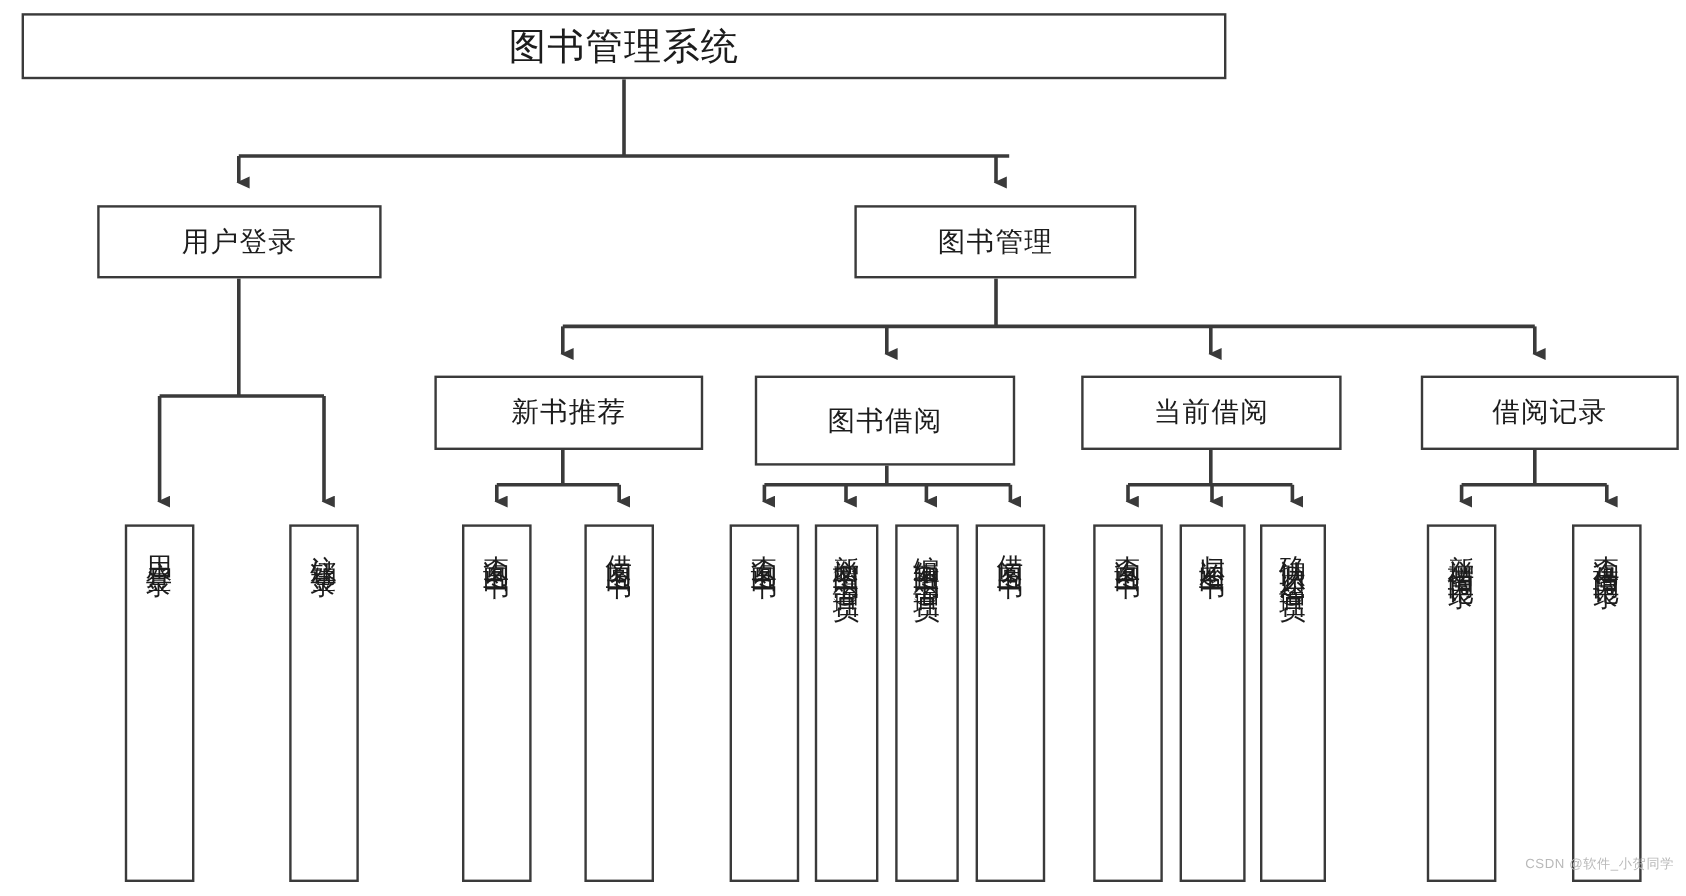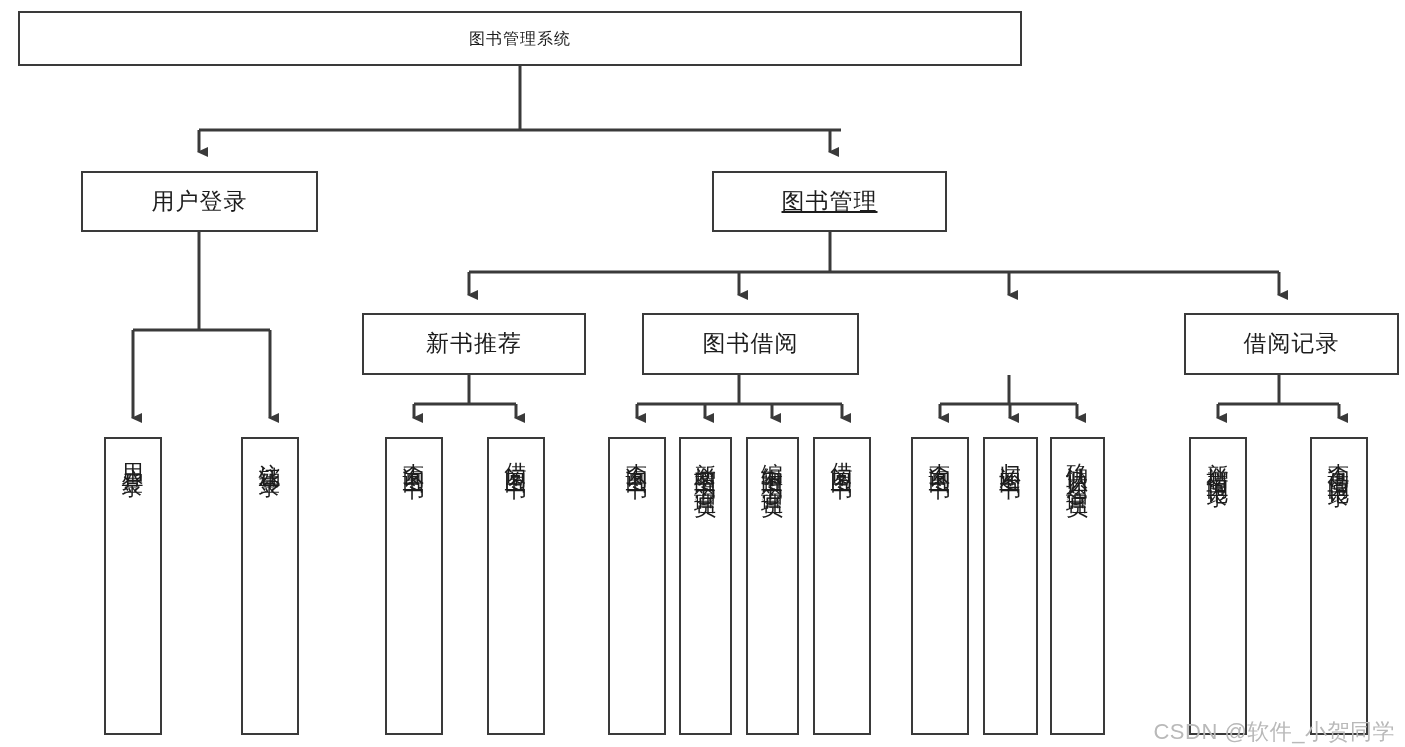"图书管理系统" .node.root { font-size: 16px -> 31px }
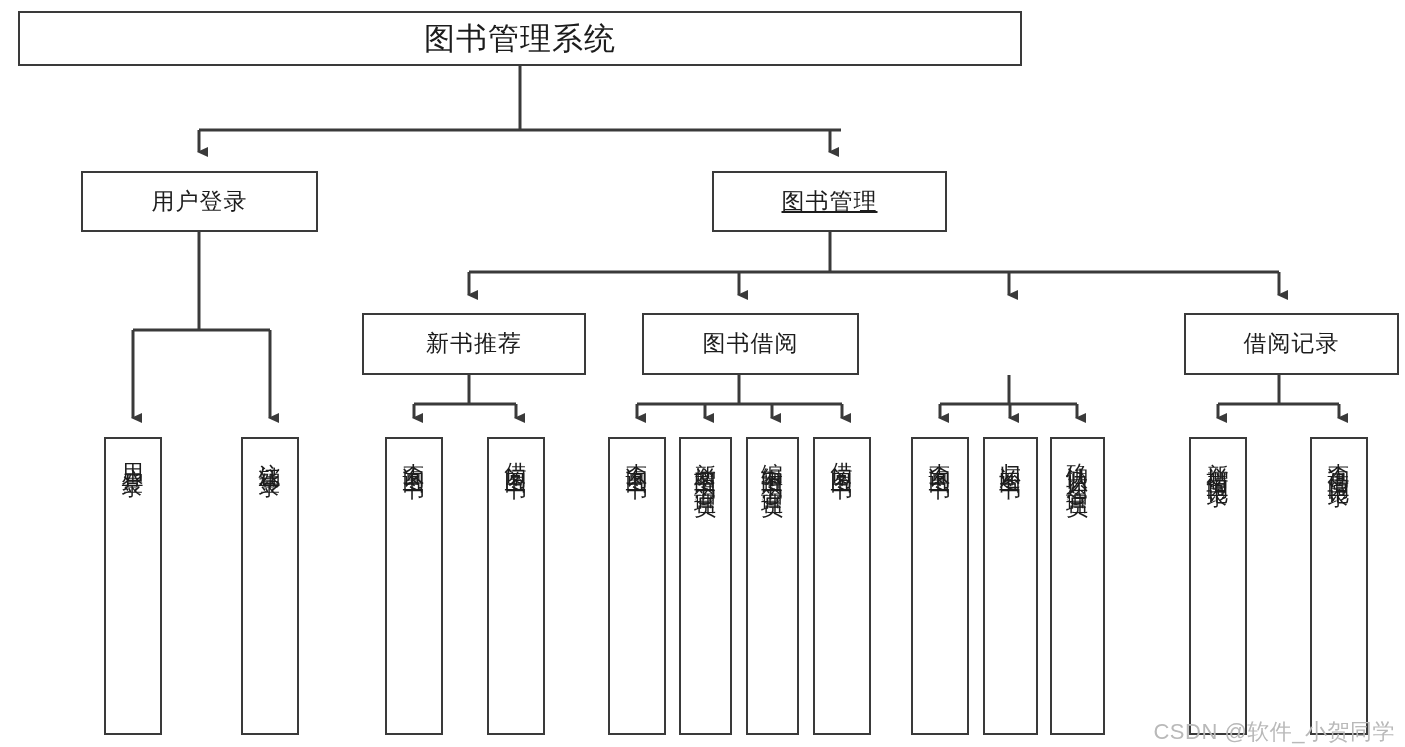"图书管理" div.node { text-decoration: underline -> none }
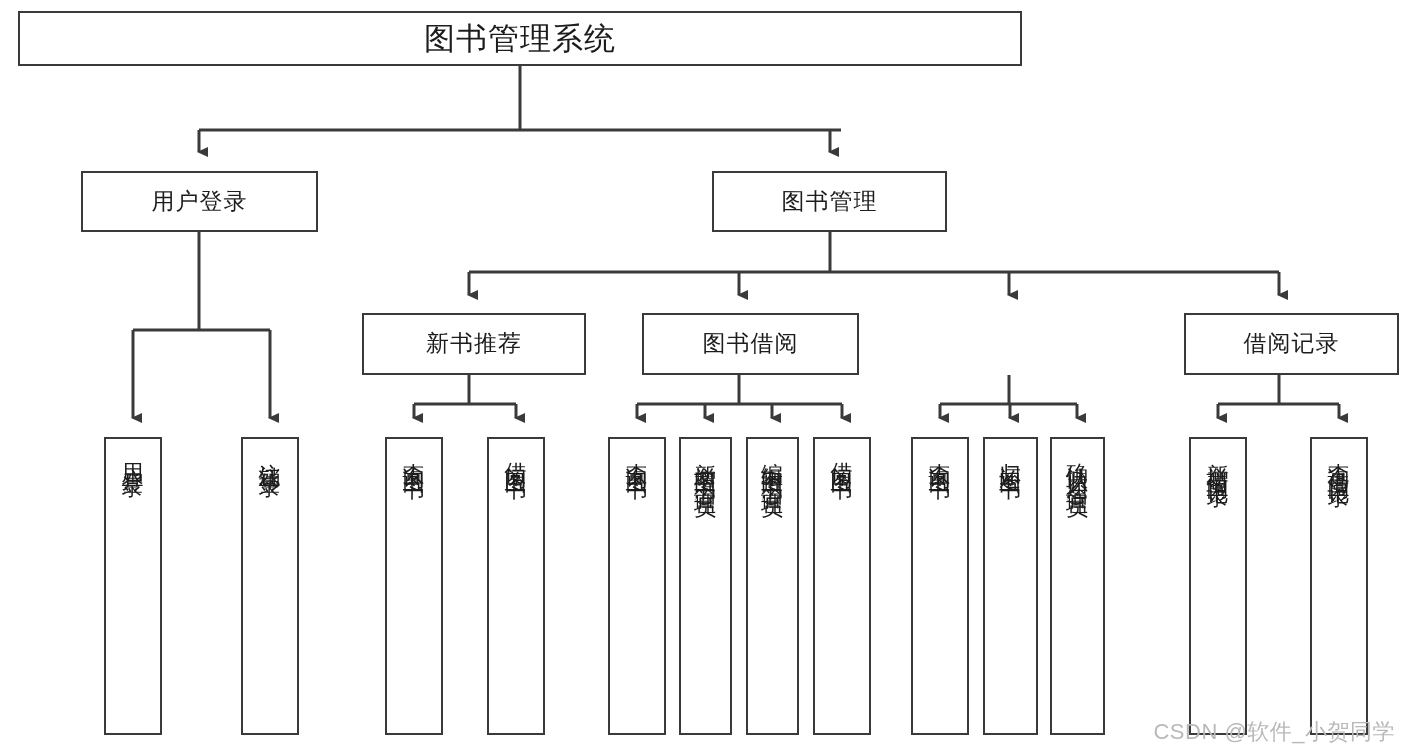"图书借阅" div.node { height: 62px -> 75px; left: 642px -> 629px }
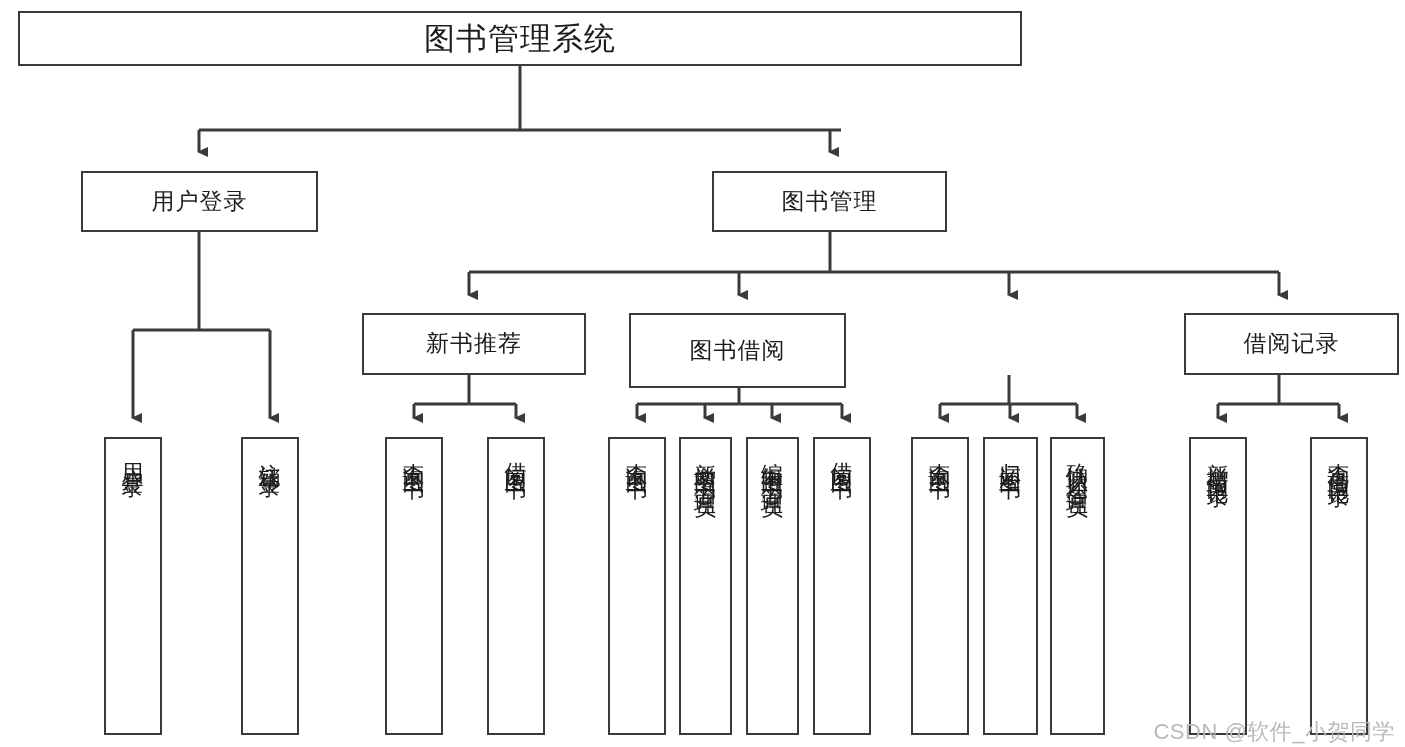"当前借阅" div.node { html: none -> <div> <span>当前借阅</span> </div> }
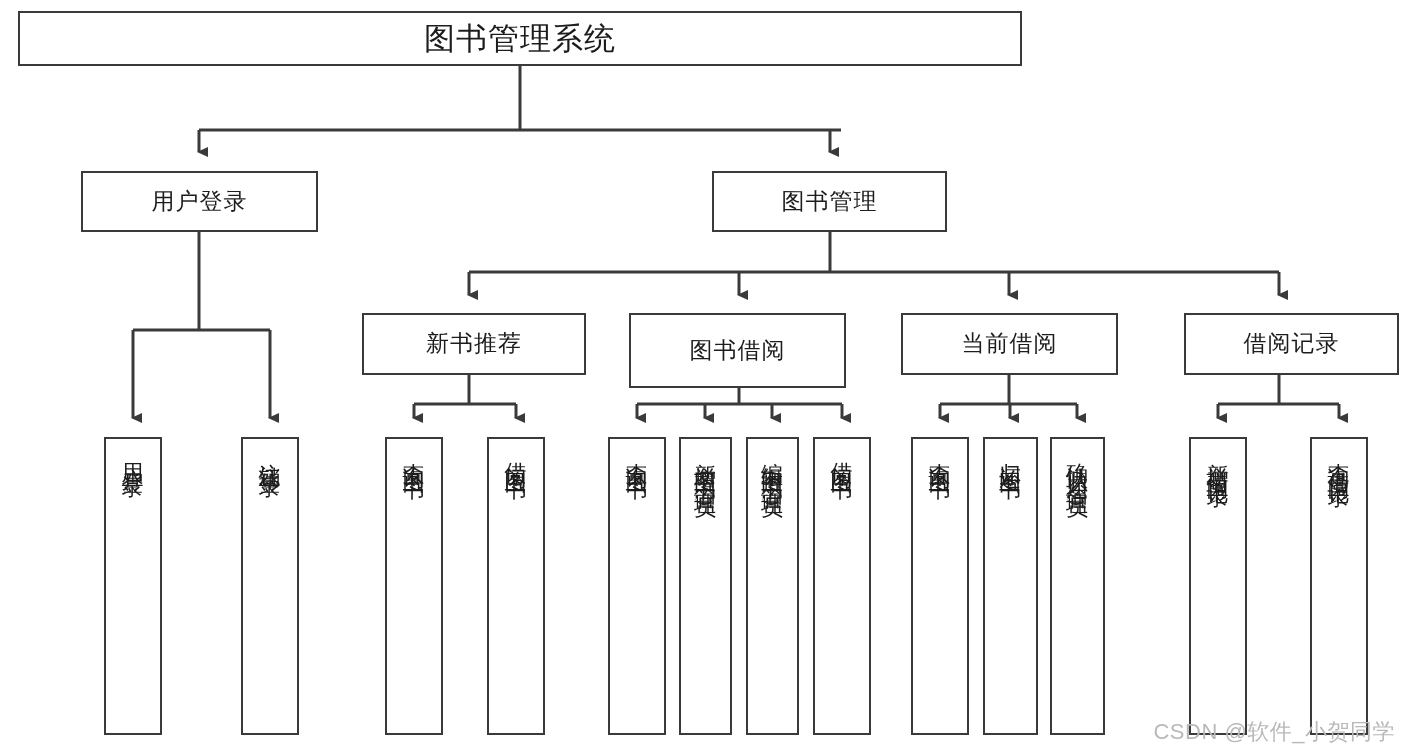"CSDN @软件_小贺同学" .watermark { bottom: 0 -> 20px; font-size: 22px -> 11px }
